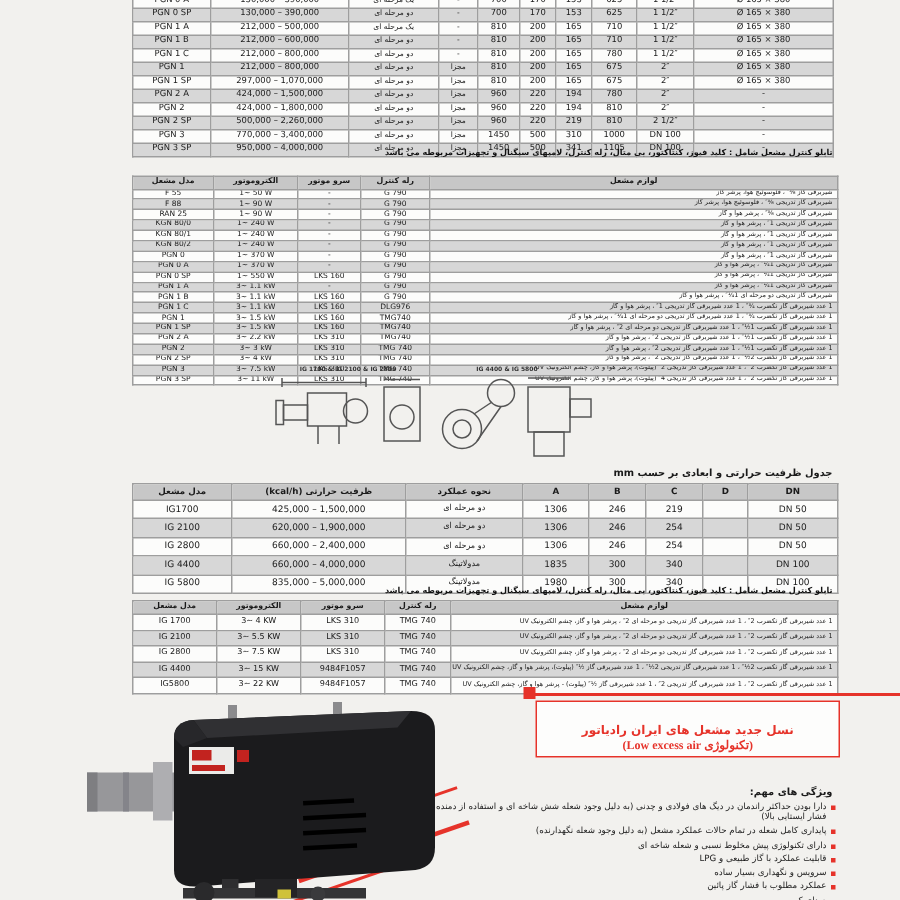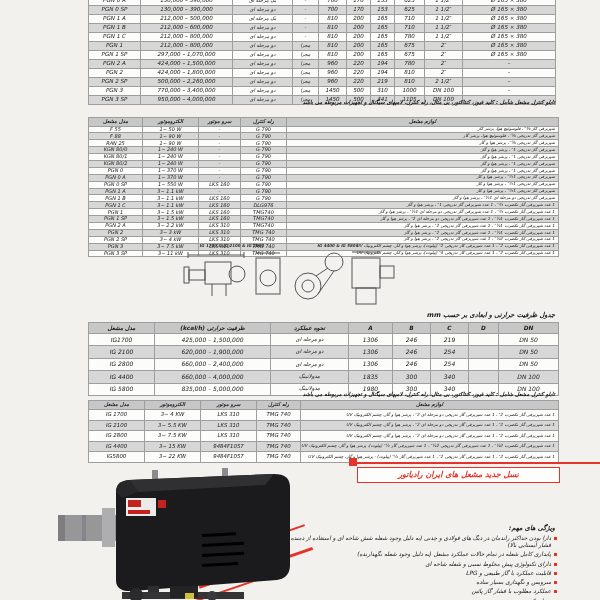"جدول ظرفیت حرارتی و ابعادی" .page { font-style: italic -> none }
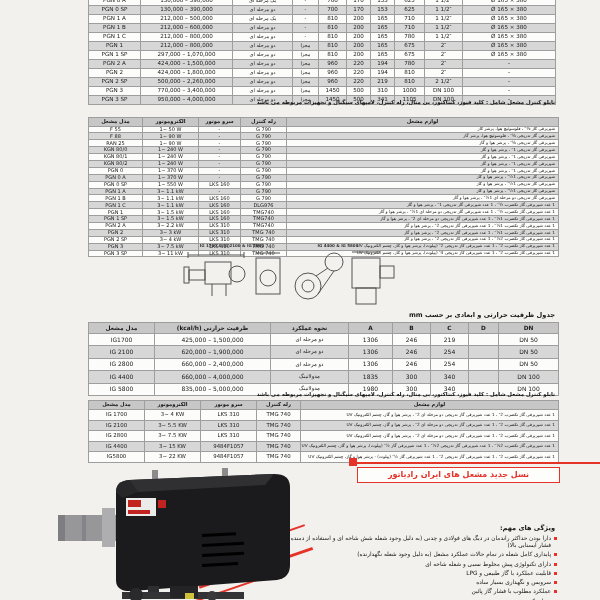"نسل جدید مشعل های ایران" .promobox { padding: 2px 2px 2px -> 14px 2px 2px }
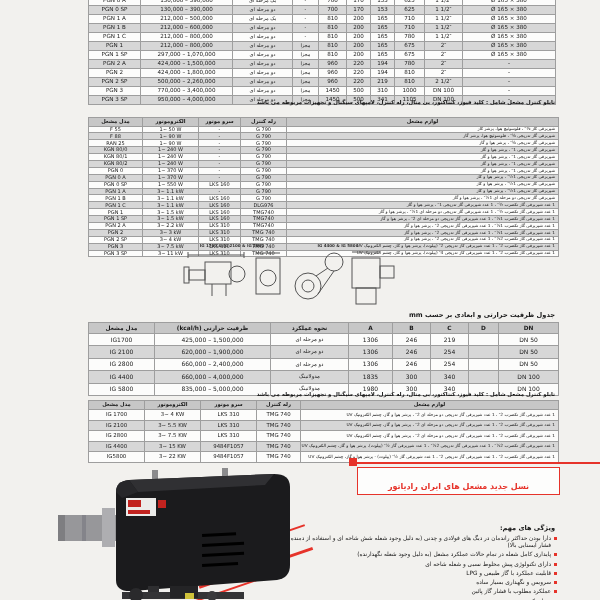"(تکنولوژی Low excess air)" div.l3 { html: none -> <div>(تکنولوژی Low excess air)</div> }
